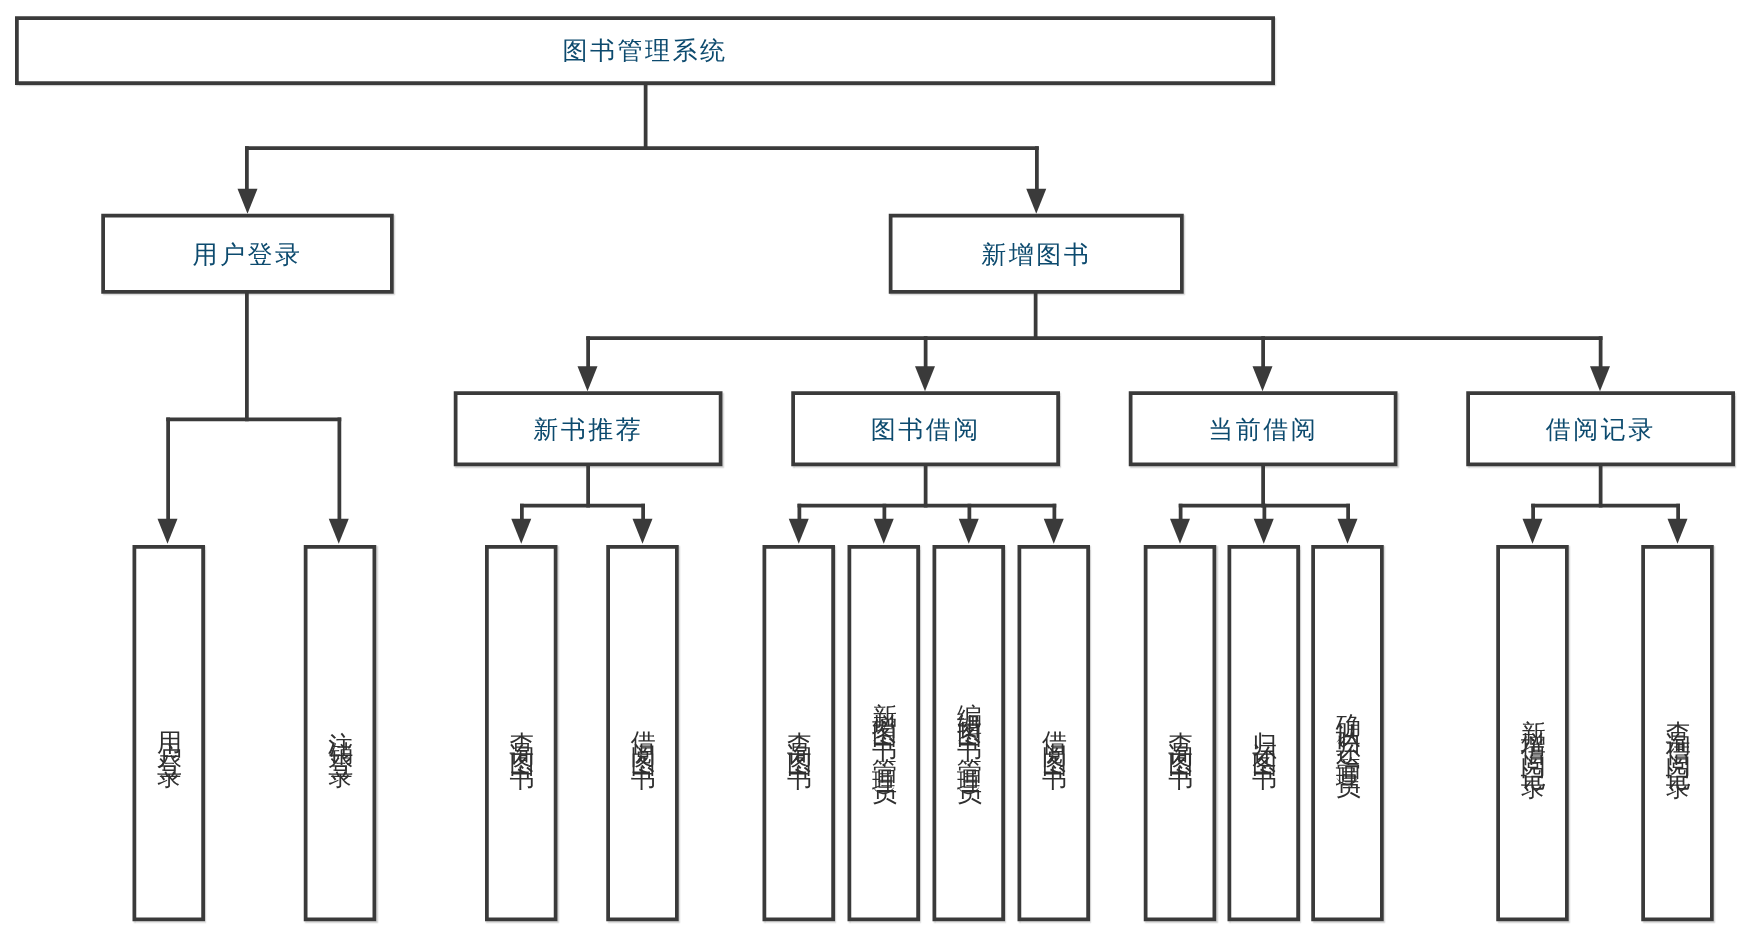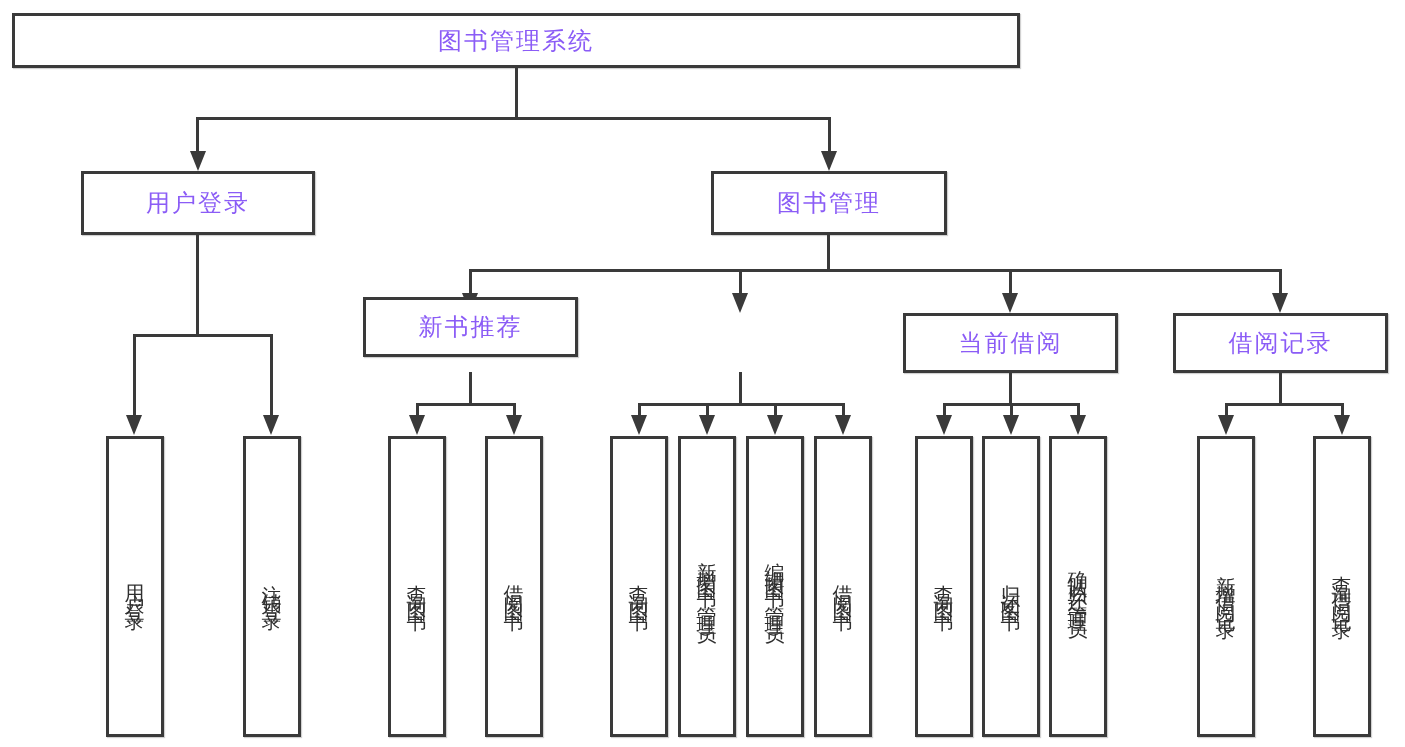"图书管理系统" .box { color: #8b5cf6 -> #0c4a6e; font-size: 24px -> 20px }
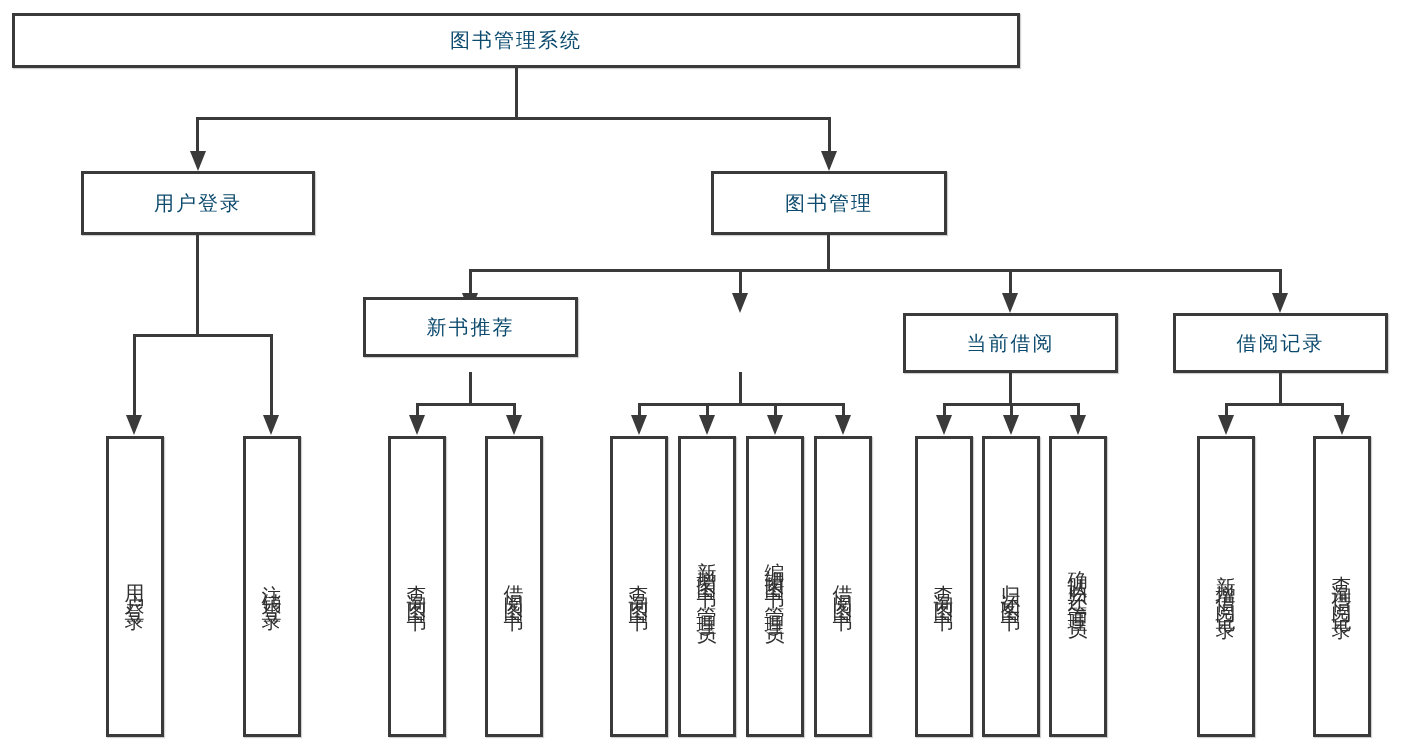"图书管理" span { text: 图书管理 -> 新增图书 }
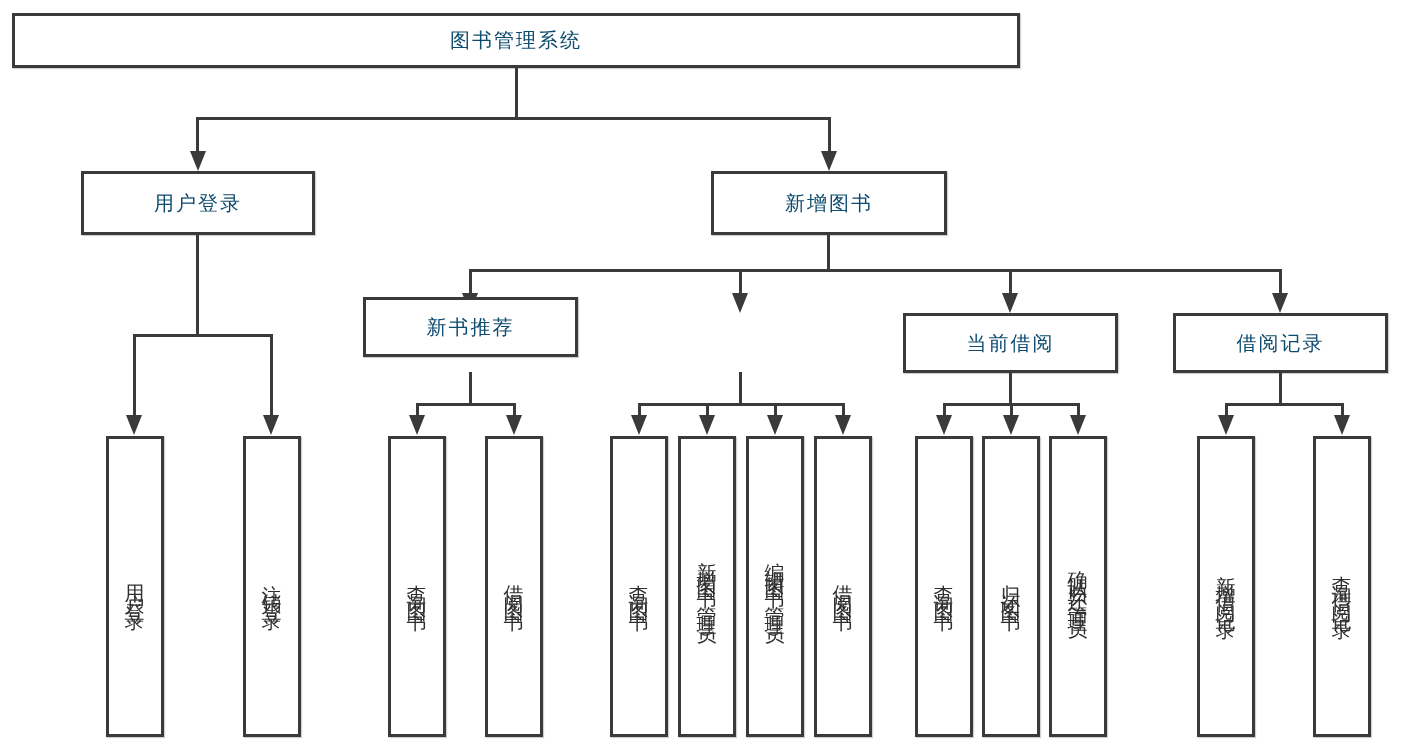"新书推荐" div.box { top: 297px -> 313px }
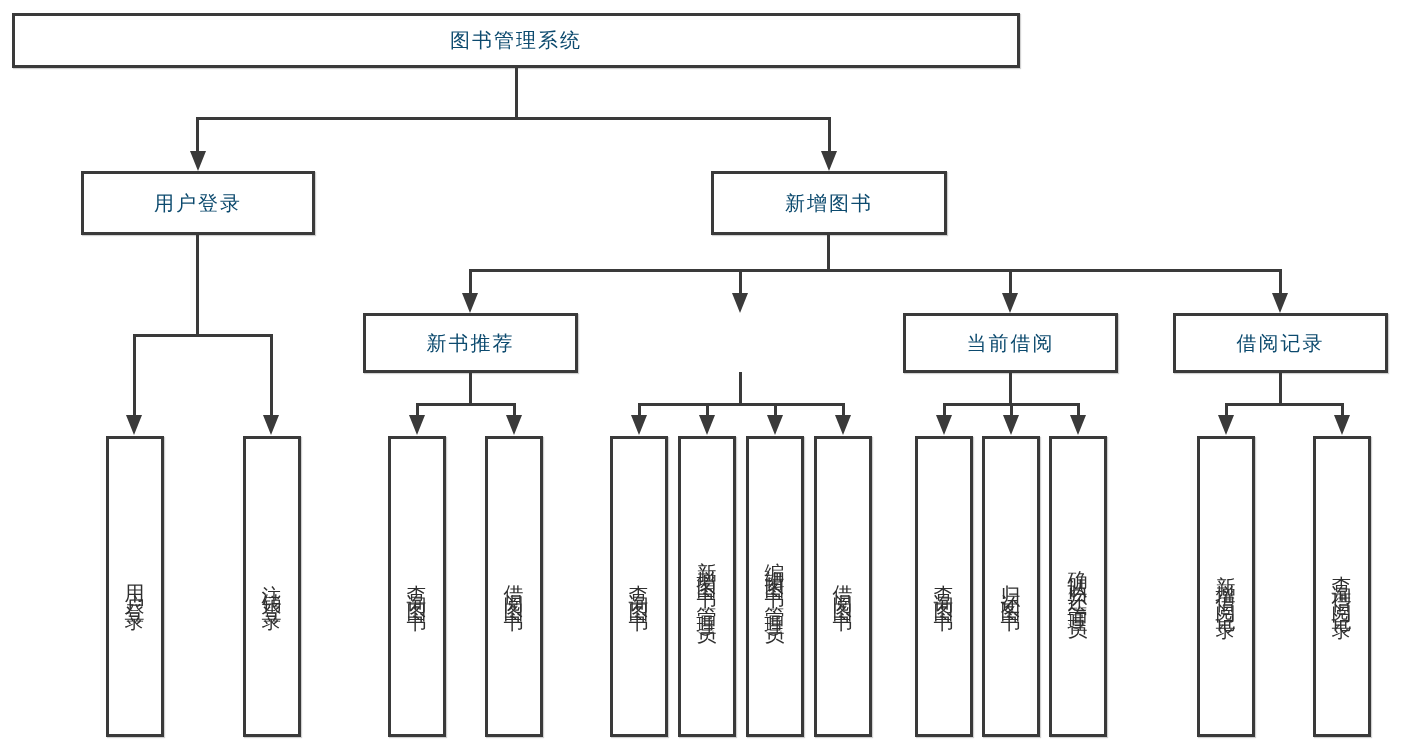"图书借阅" div.box { html: none -> <div> <span>图书借阅</span> </div> }
